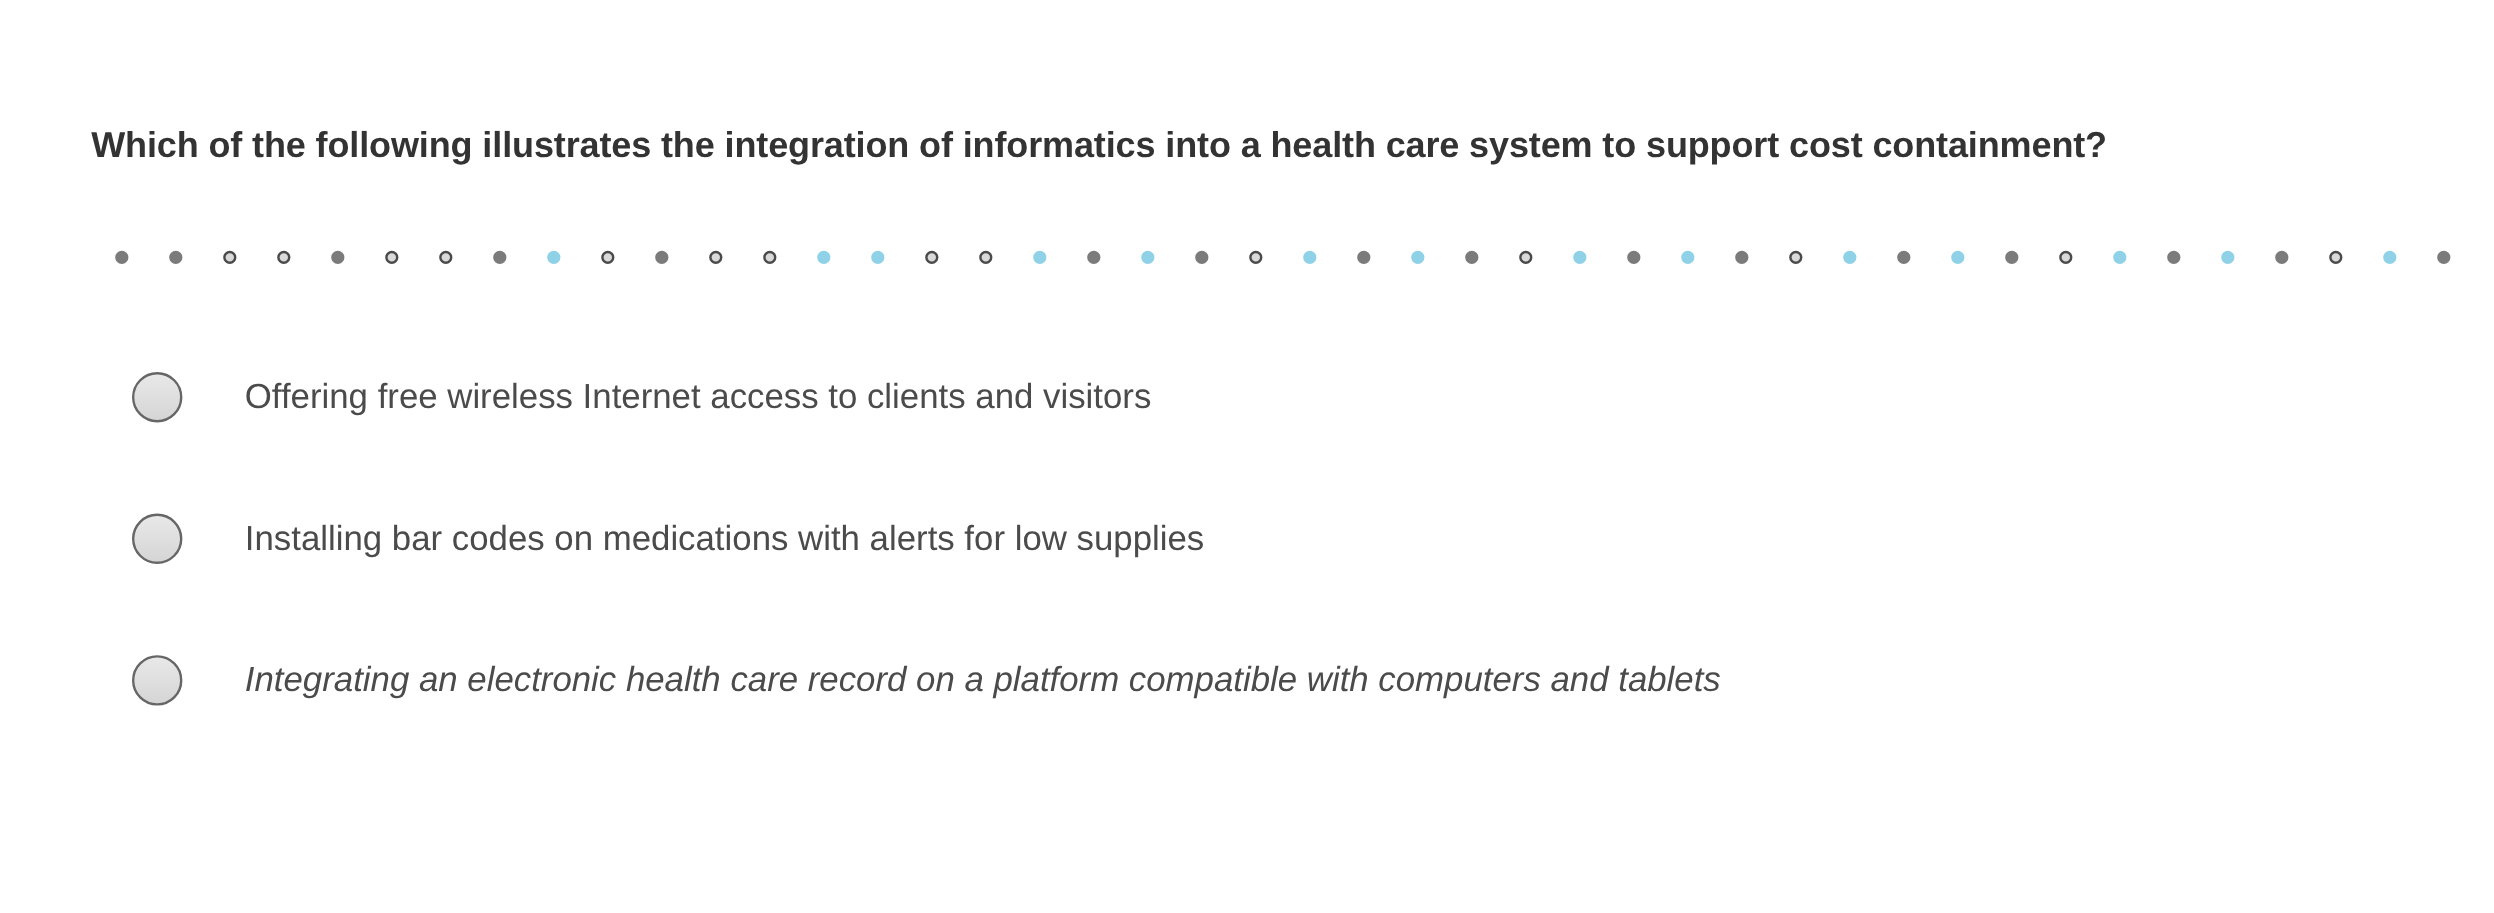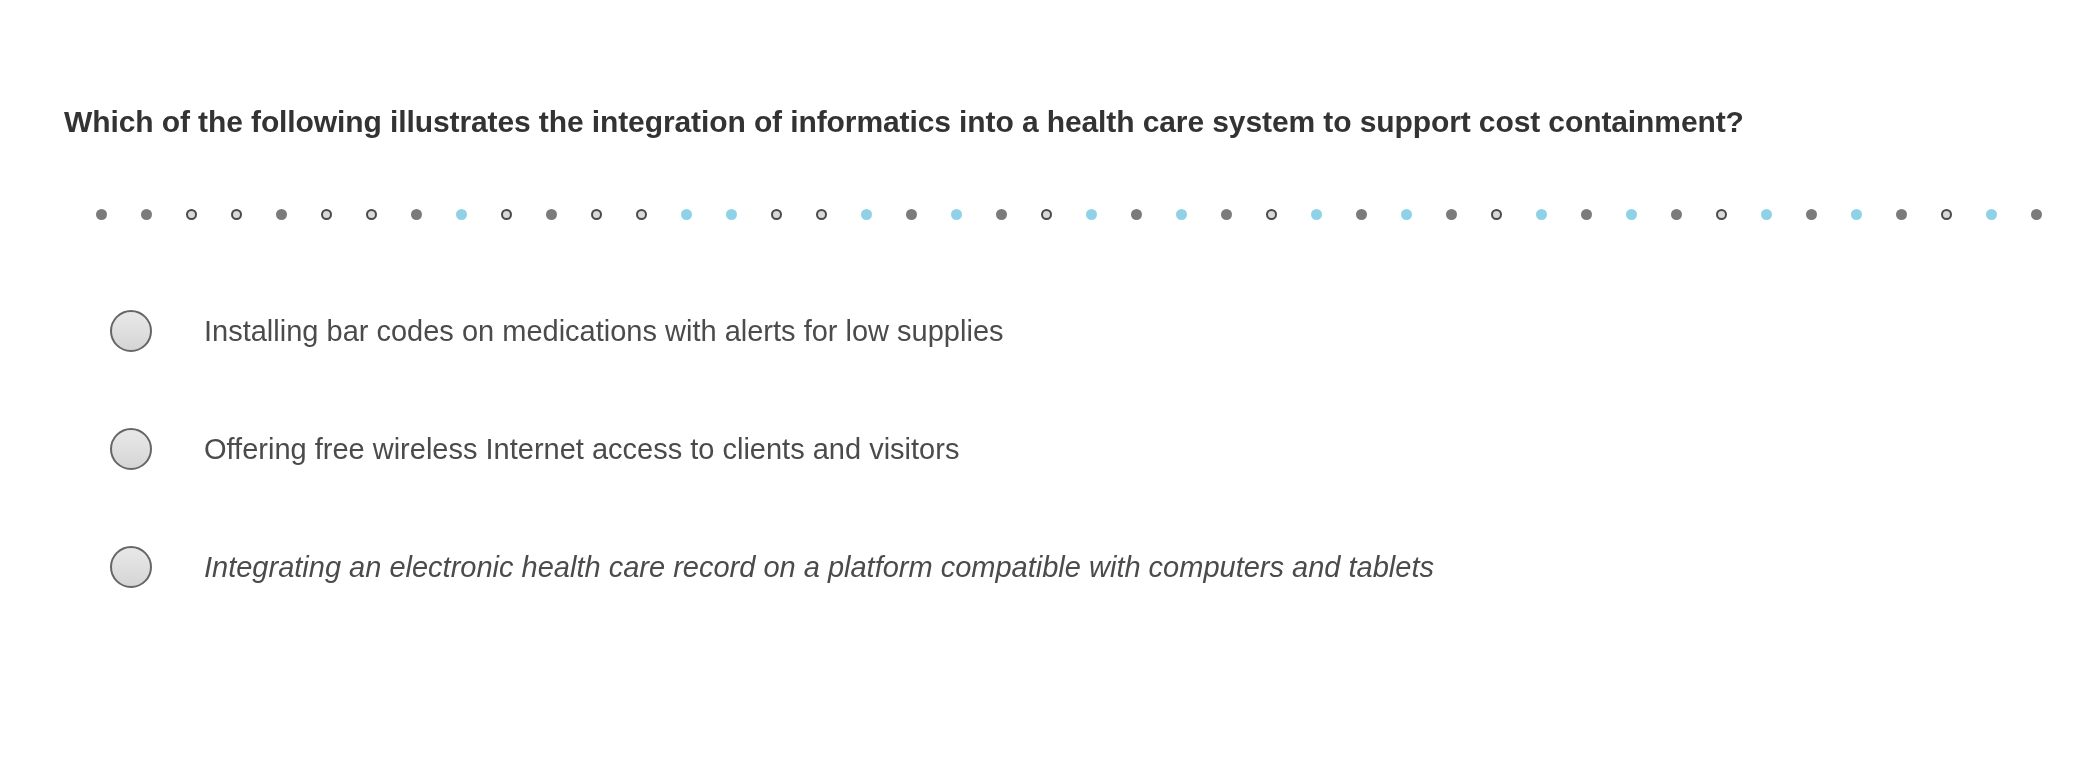"Which of the following illustrates" .question-prompt { left: 64px -> 76px }
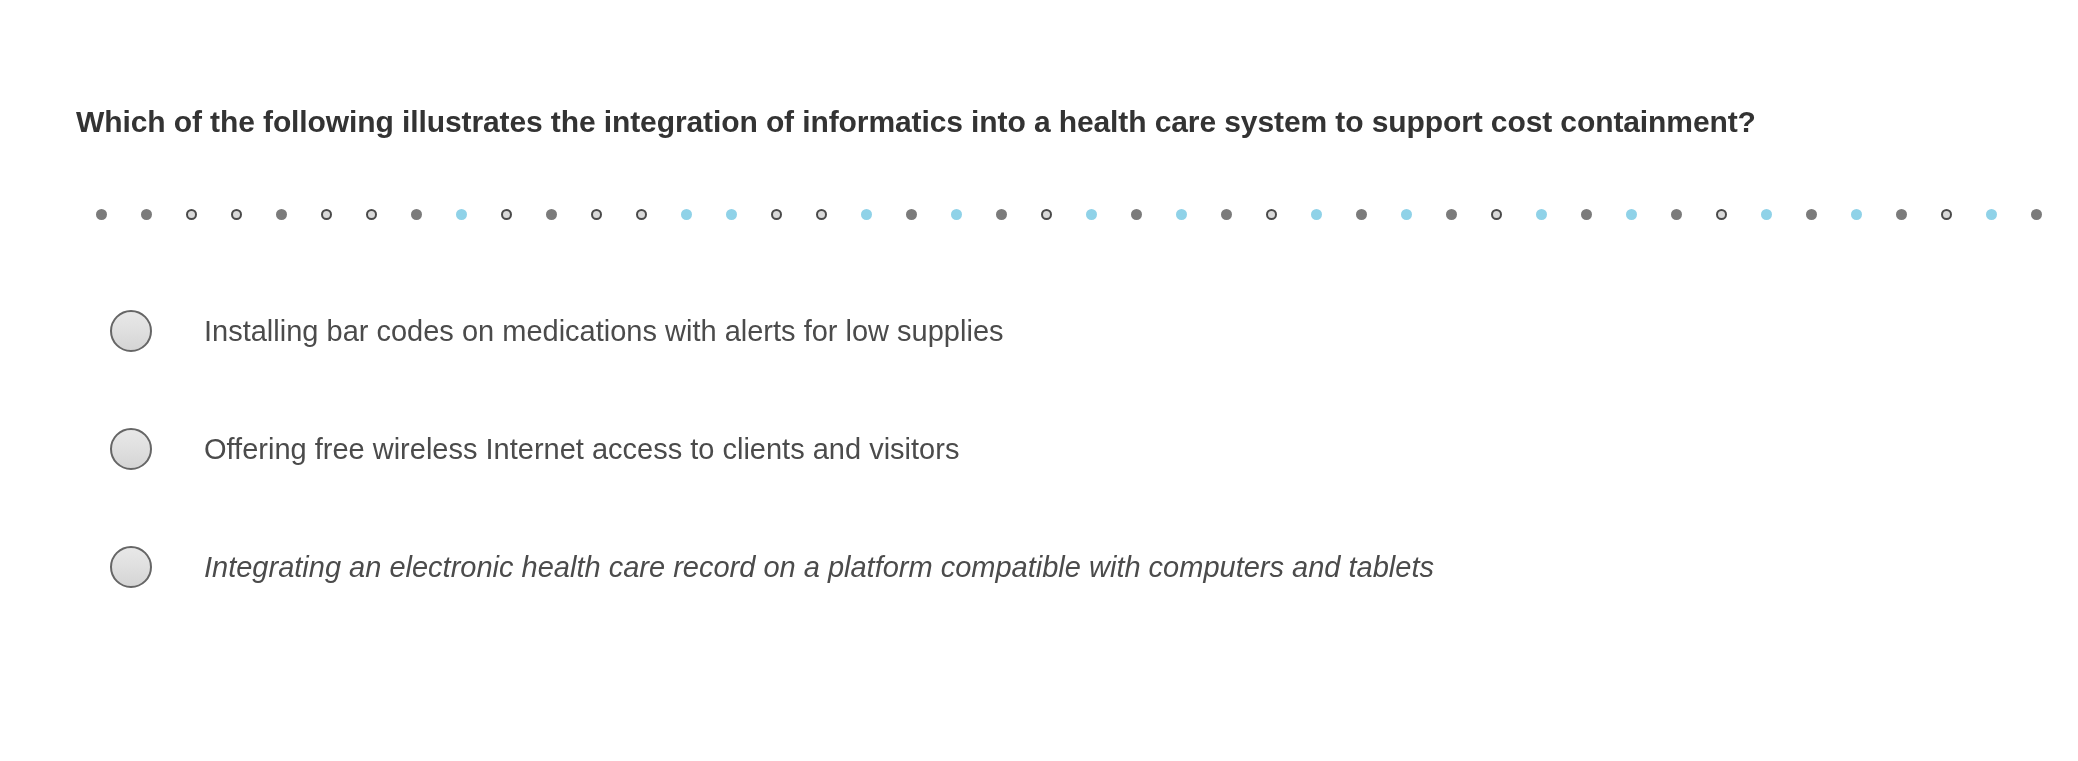"Installing bar codes on medications" div.option-row { order: before "Offering free wireless Internet access" -> after "Offering free wireless Internet access" }
